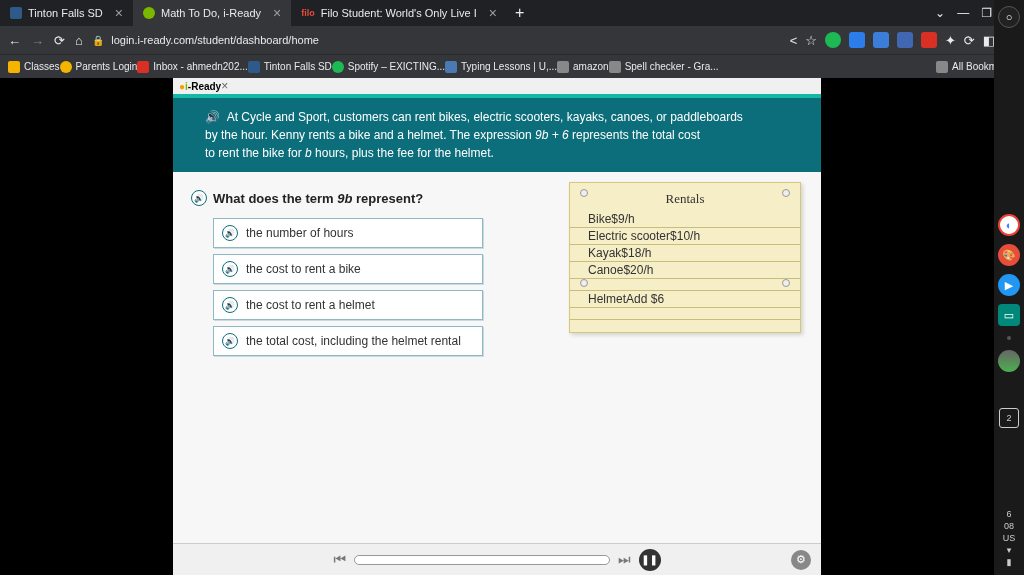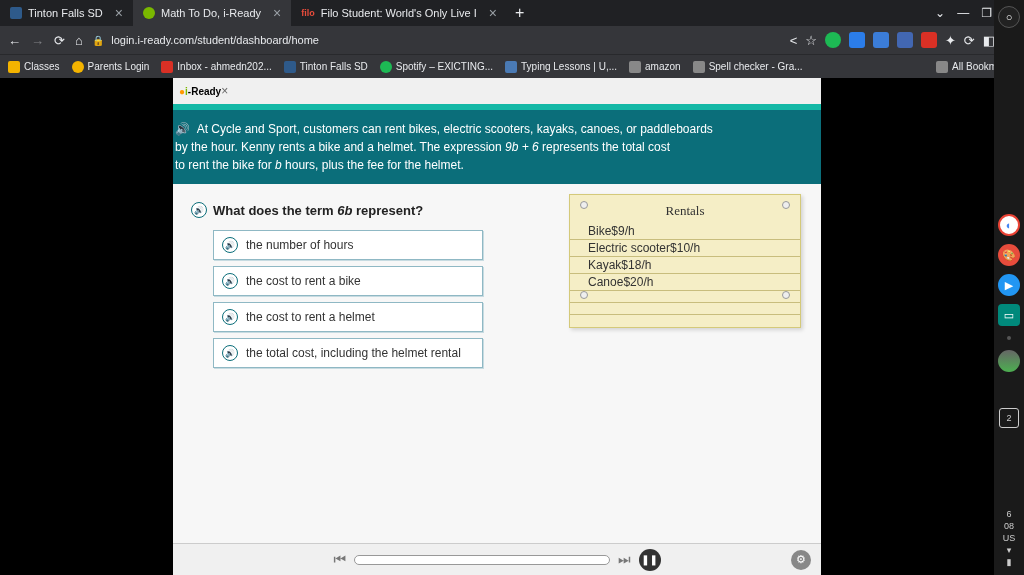"Classes" .bookmarks-row { gap: 12px -> none }
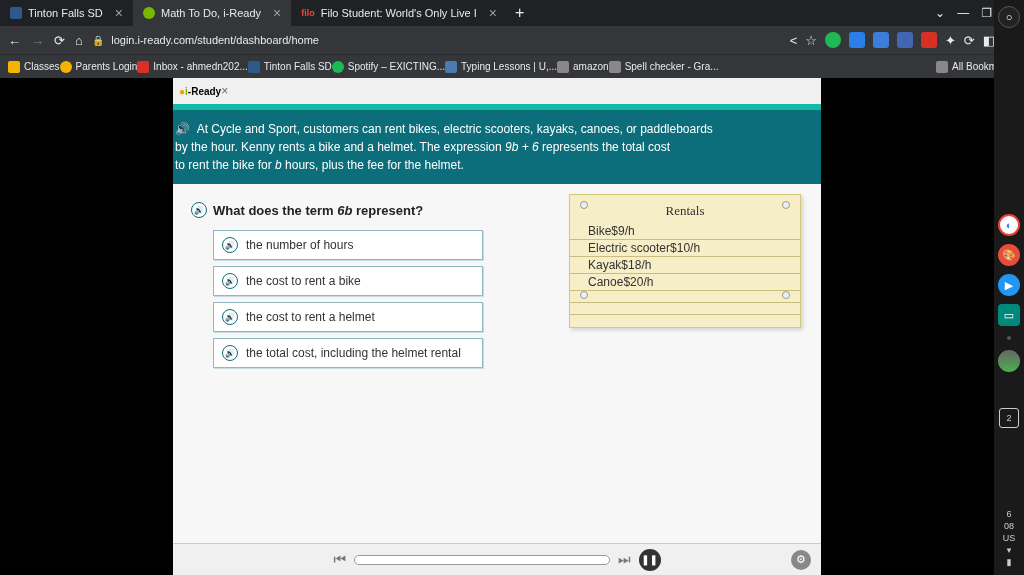"●i-Ready" .iready-header { border-bottom: 6px solid #14b8a6 -> 4px solid #14b8a6; height: 32px -> 20px }
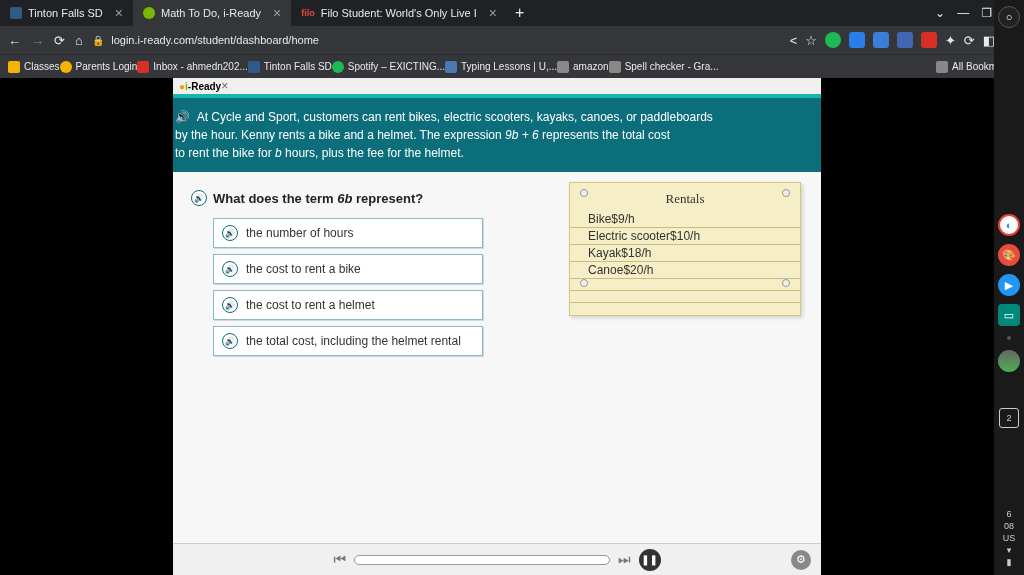"🔊 At Cycle and Sport," .problem-box { padding: 10px 2px -> 10px 32px }
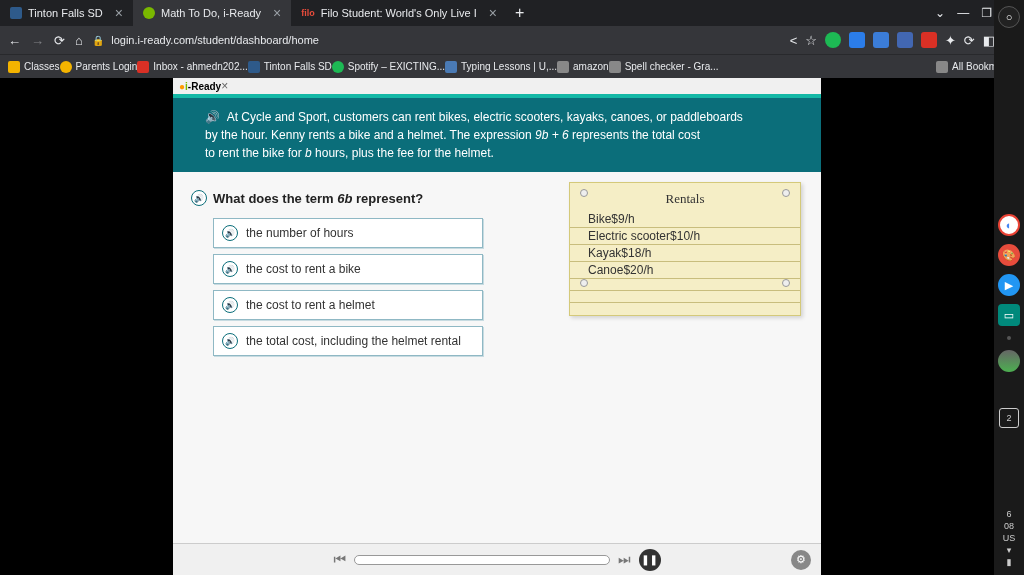"6b" span.math { text: 6b -> 9b }
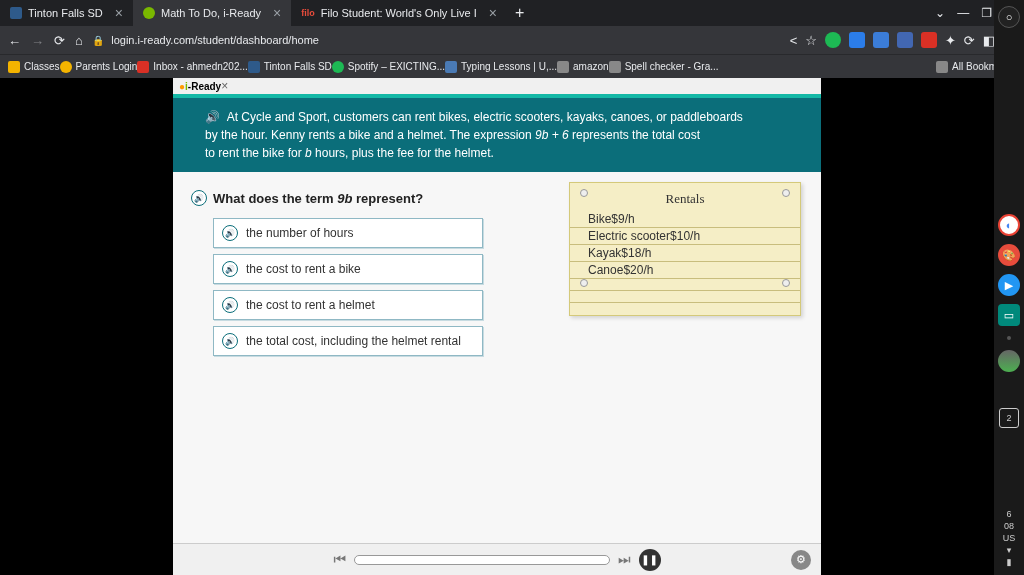"Helmet" div.rent-row { html: none -> <div> <span>Helmet</span> <span>Add $6</span> </div> }
